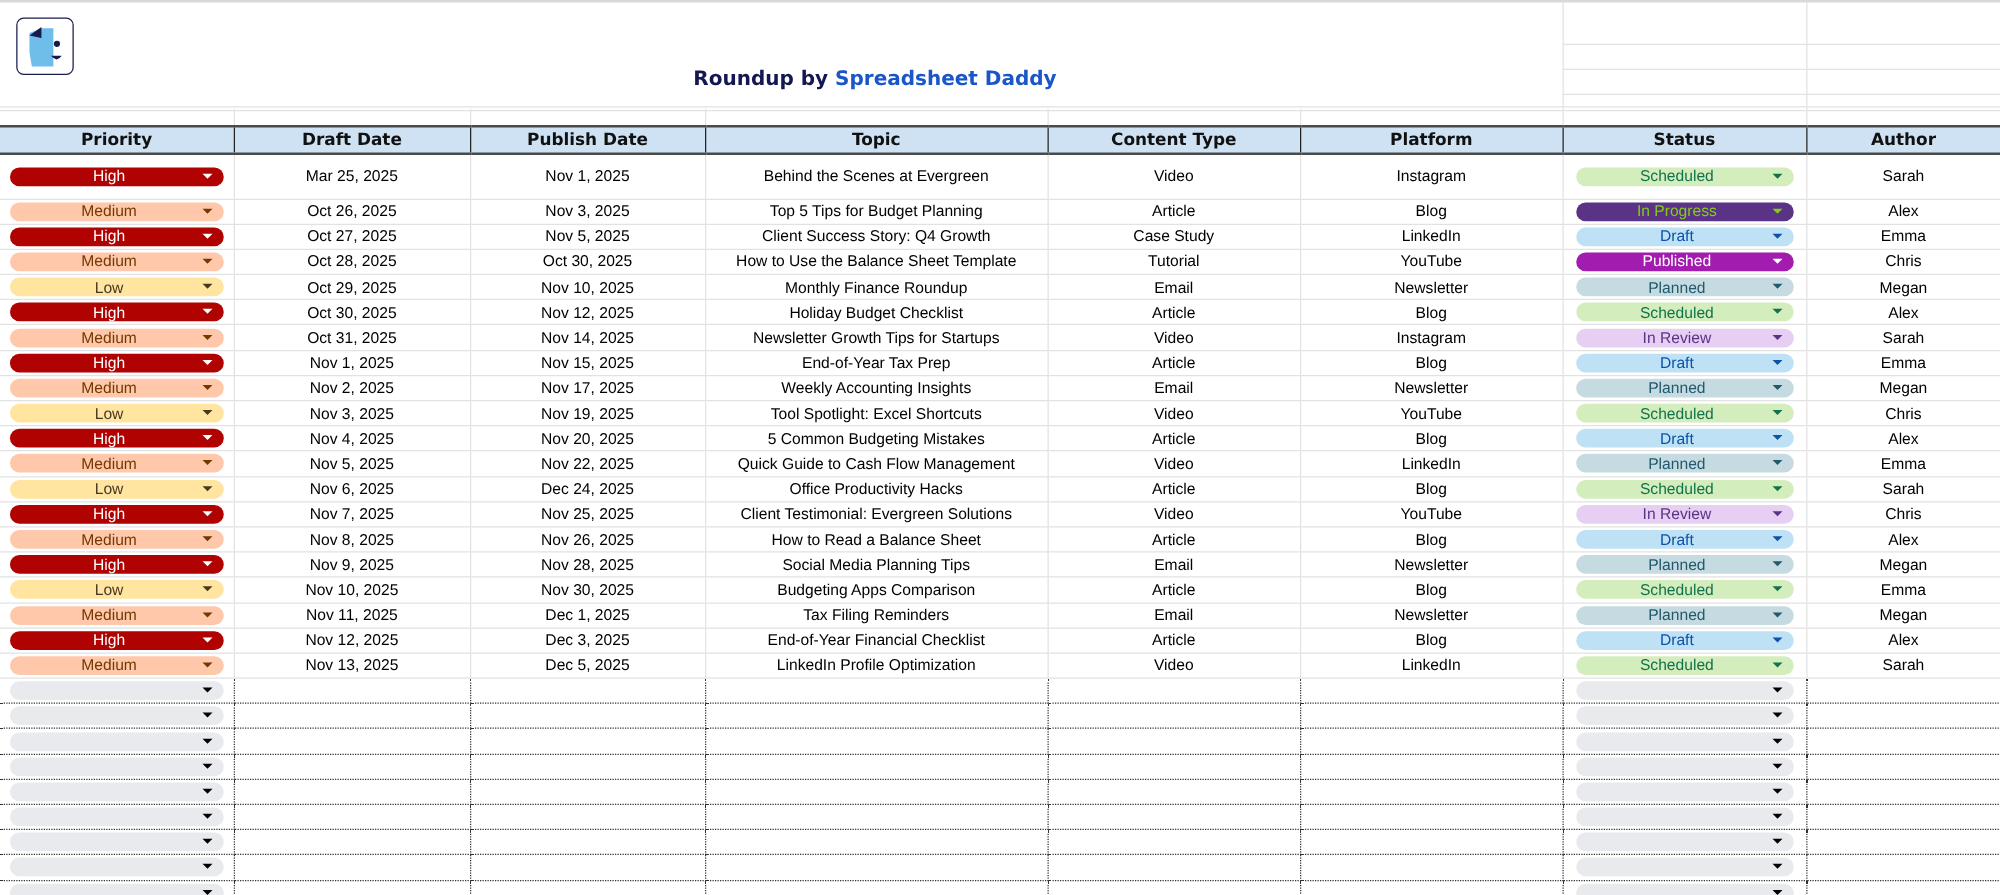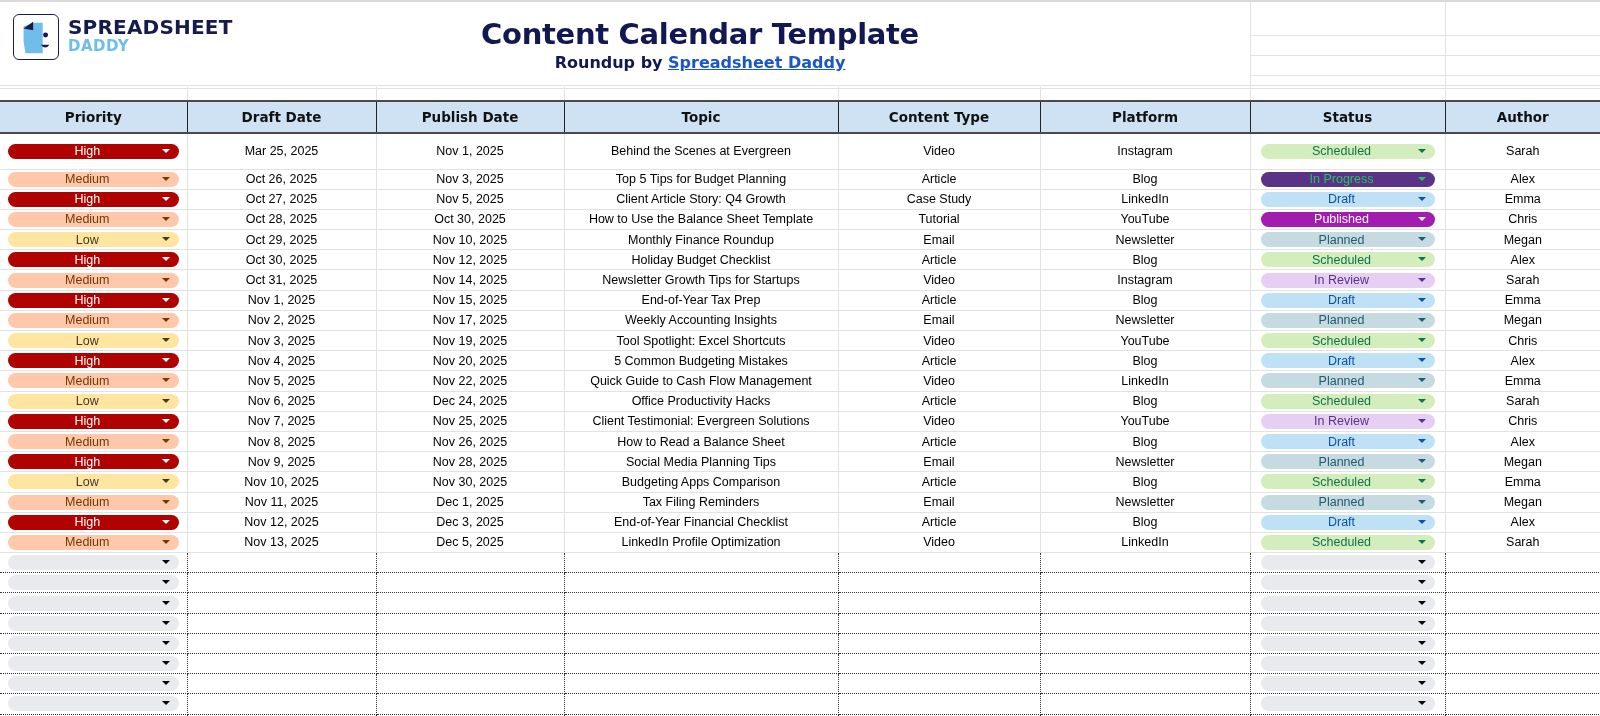"SPREADSHEET" div.brand { html: <div> <div>SPREADSHEET</div> <div>DADDY</div> </div> -> none }
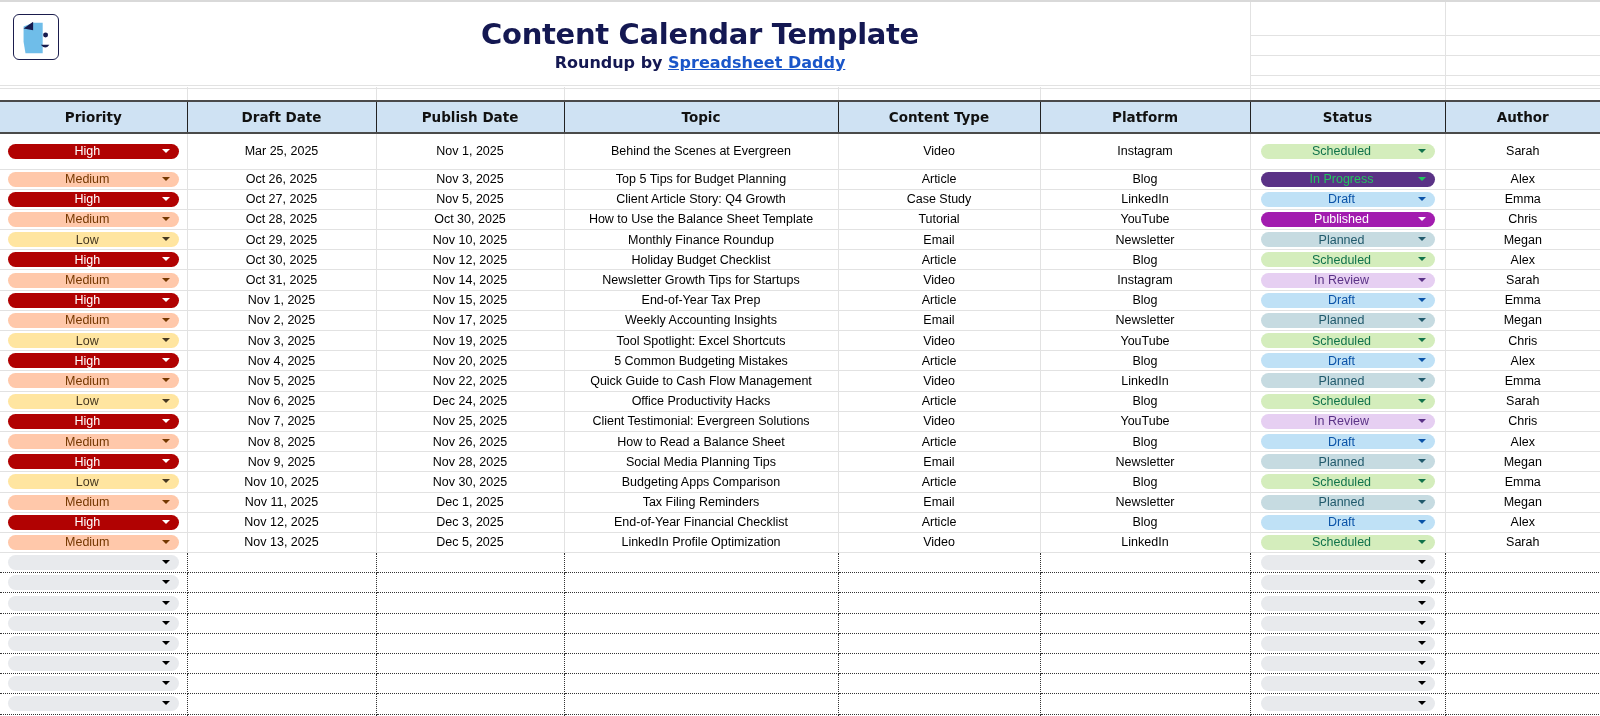"Content Calendar Template" div.title { html: <div>Content Calendar Template</div> -> none }
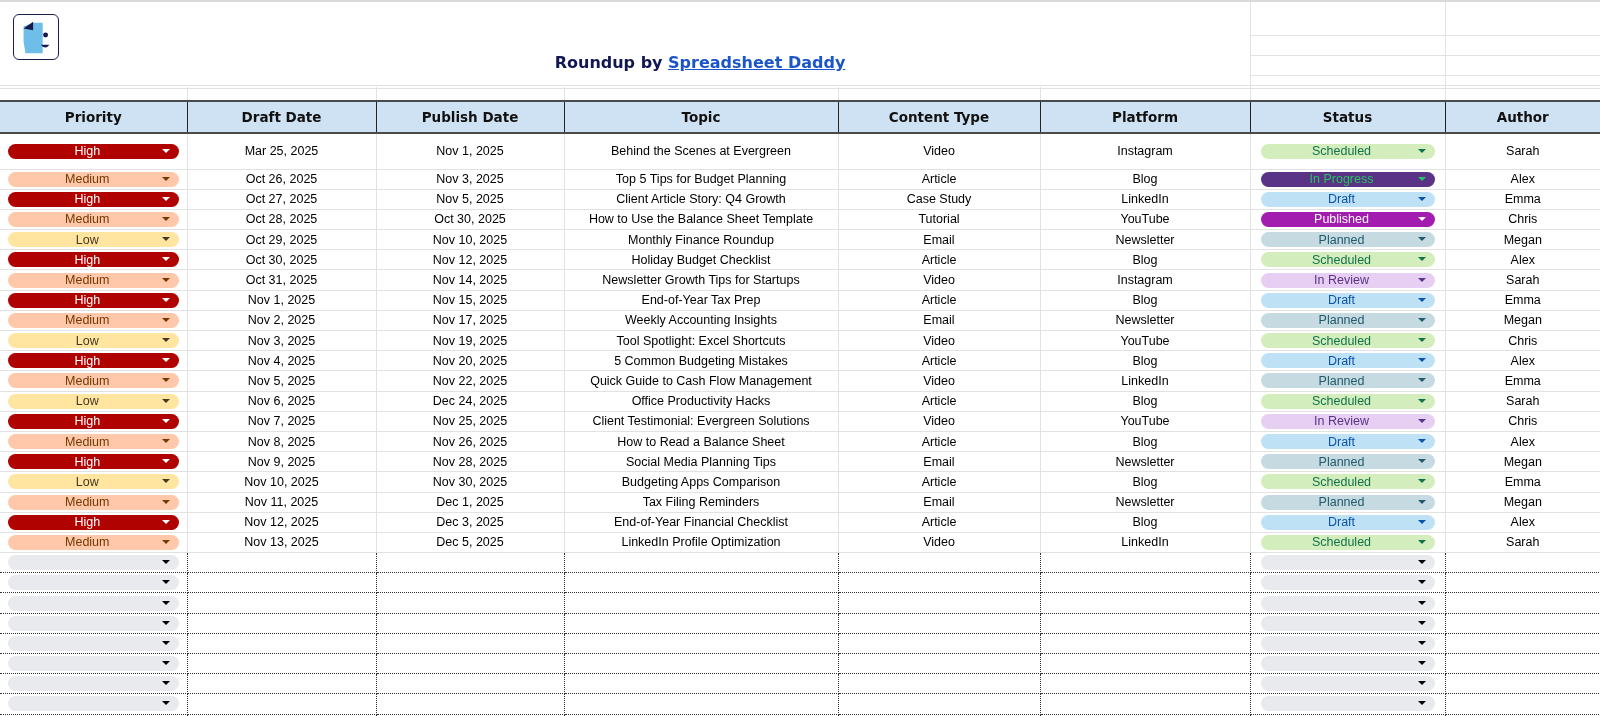"Spreadsheet Daddy" .subtitle a { text-decoration: underline -> none }
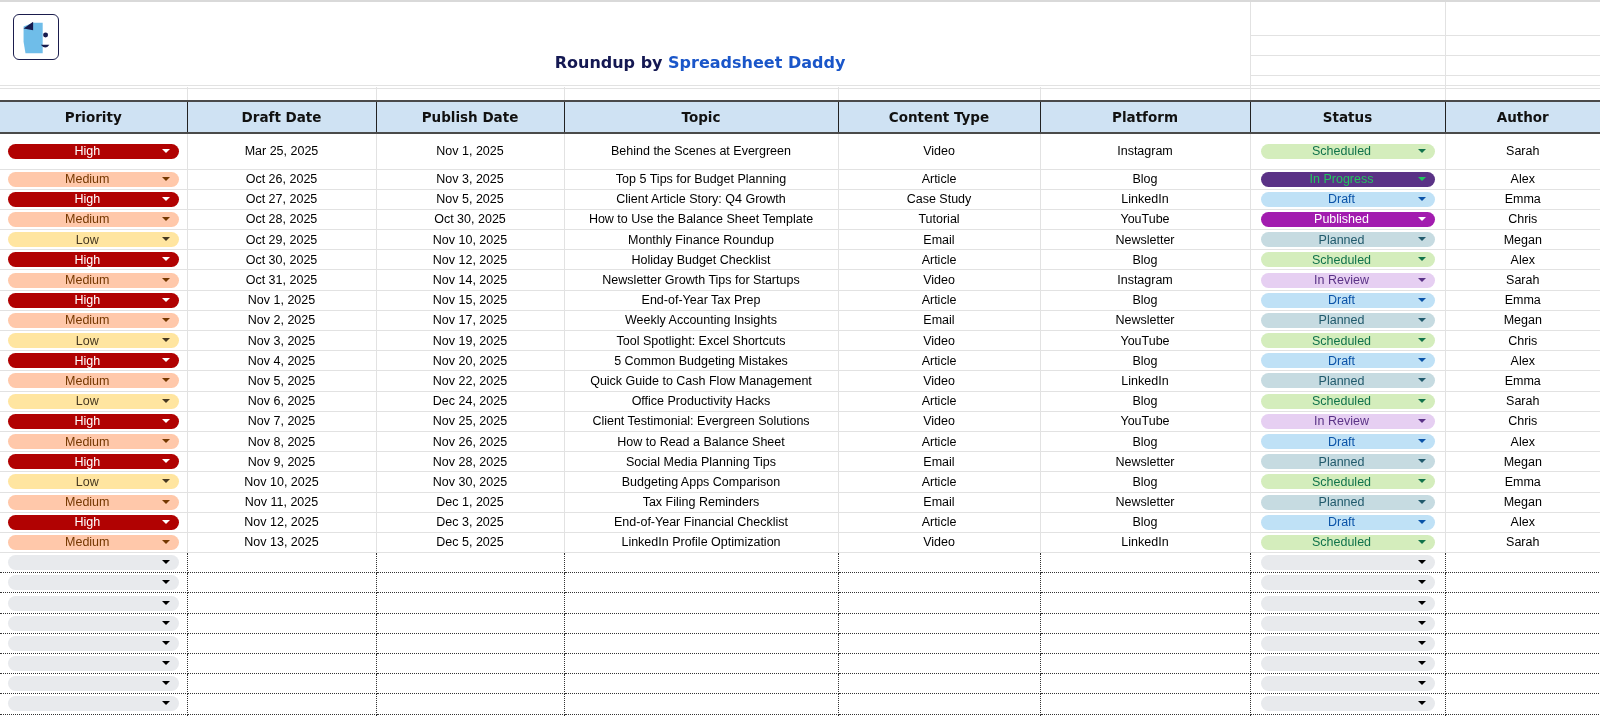"Priority" thead th { height: 32px -> 22px }
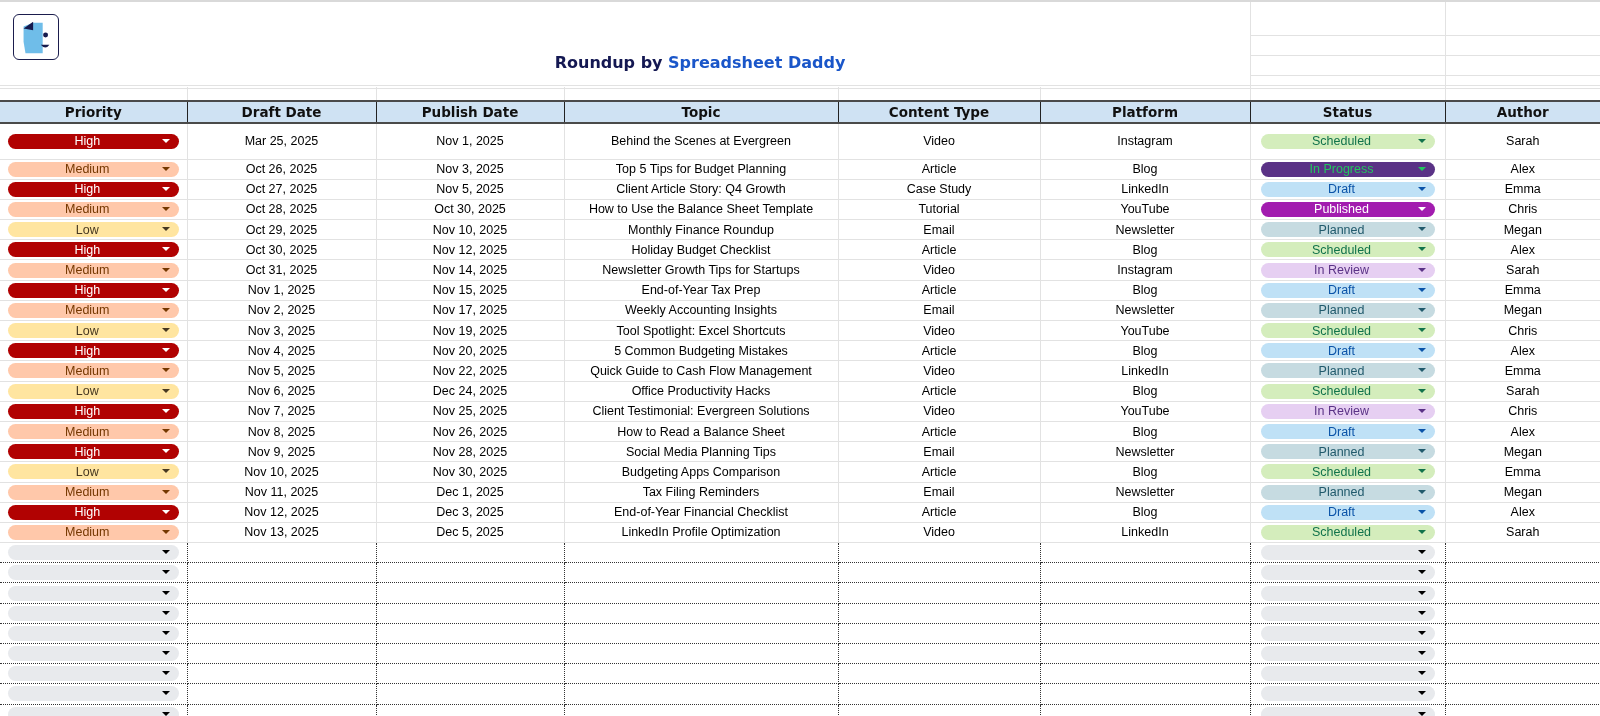"In Progress" div.chip { color: #22c55e -> #84cc16 }
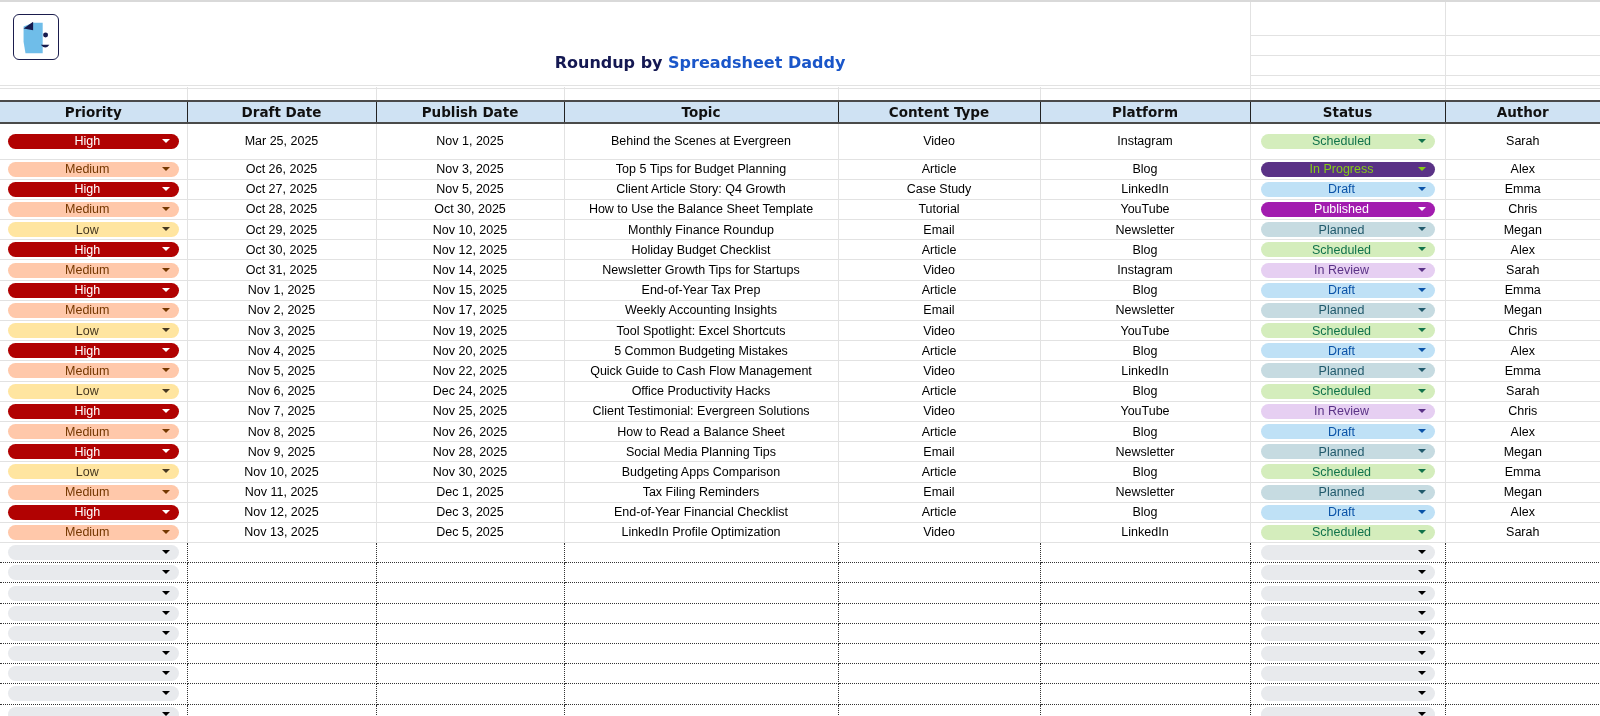"Client Article Story: Q4 Growth" td { text: Article -> Success }
